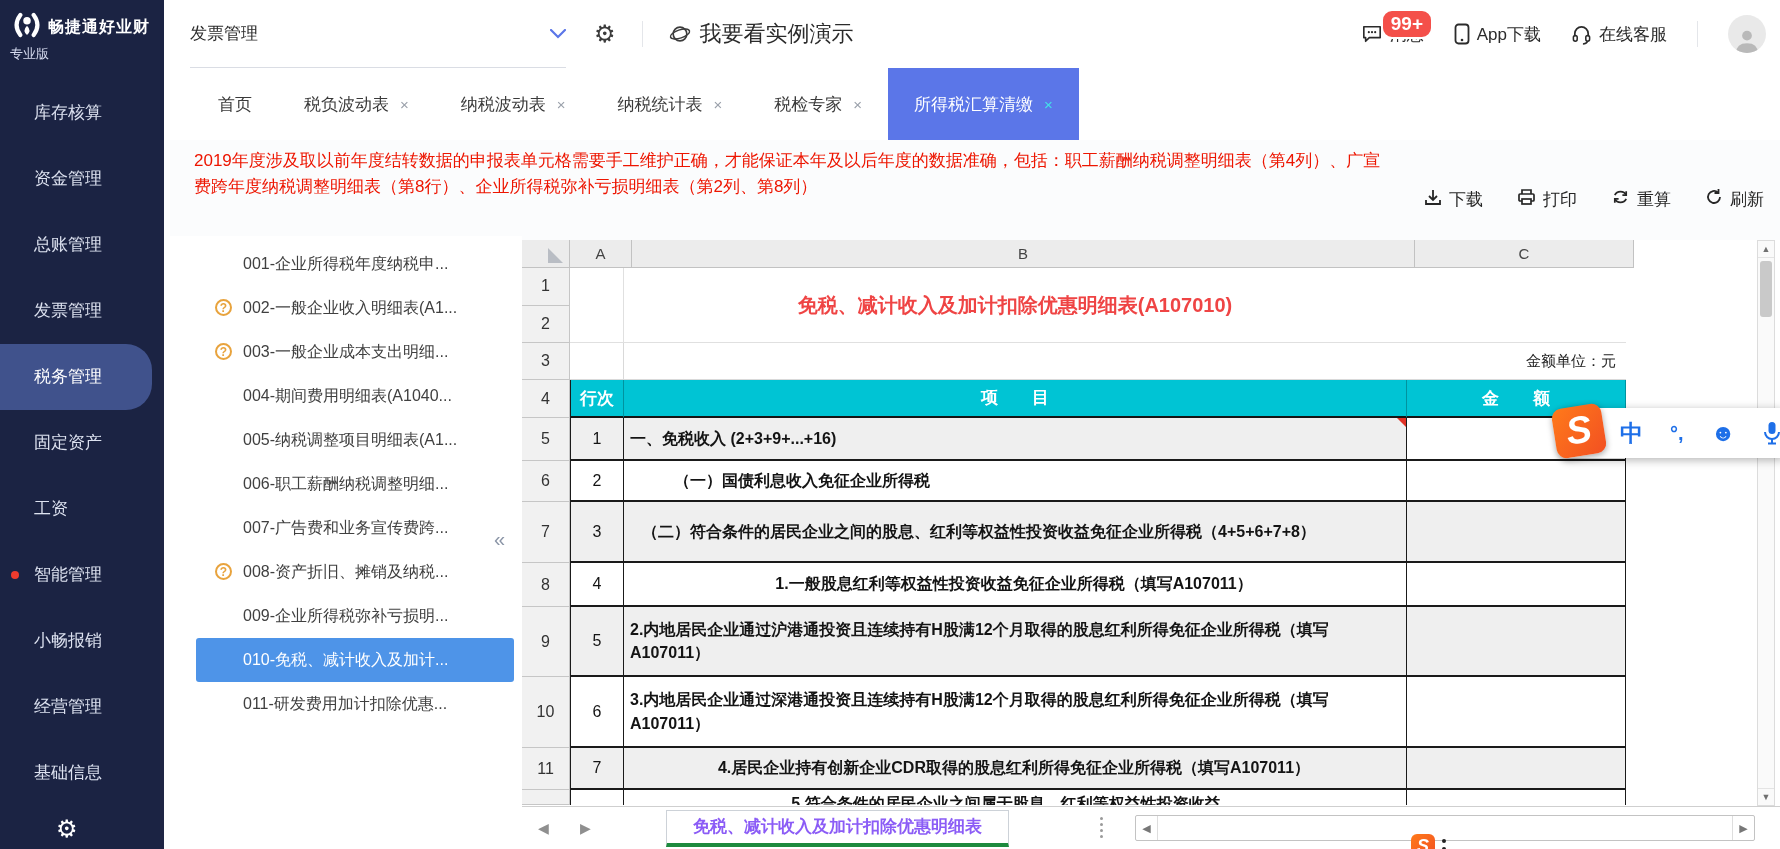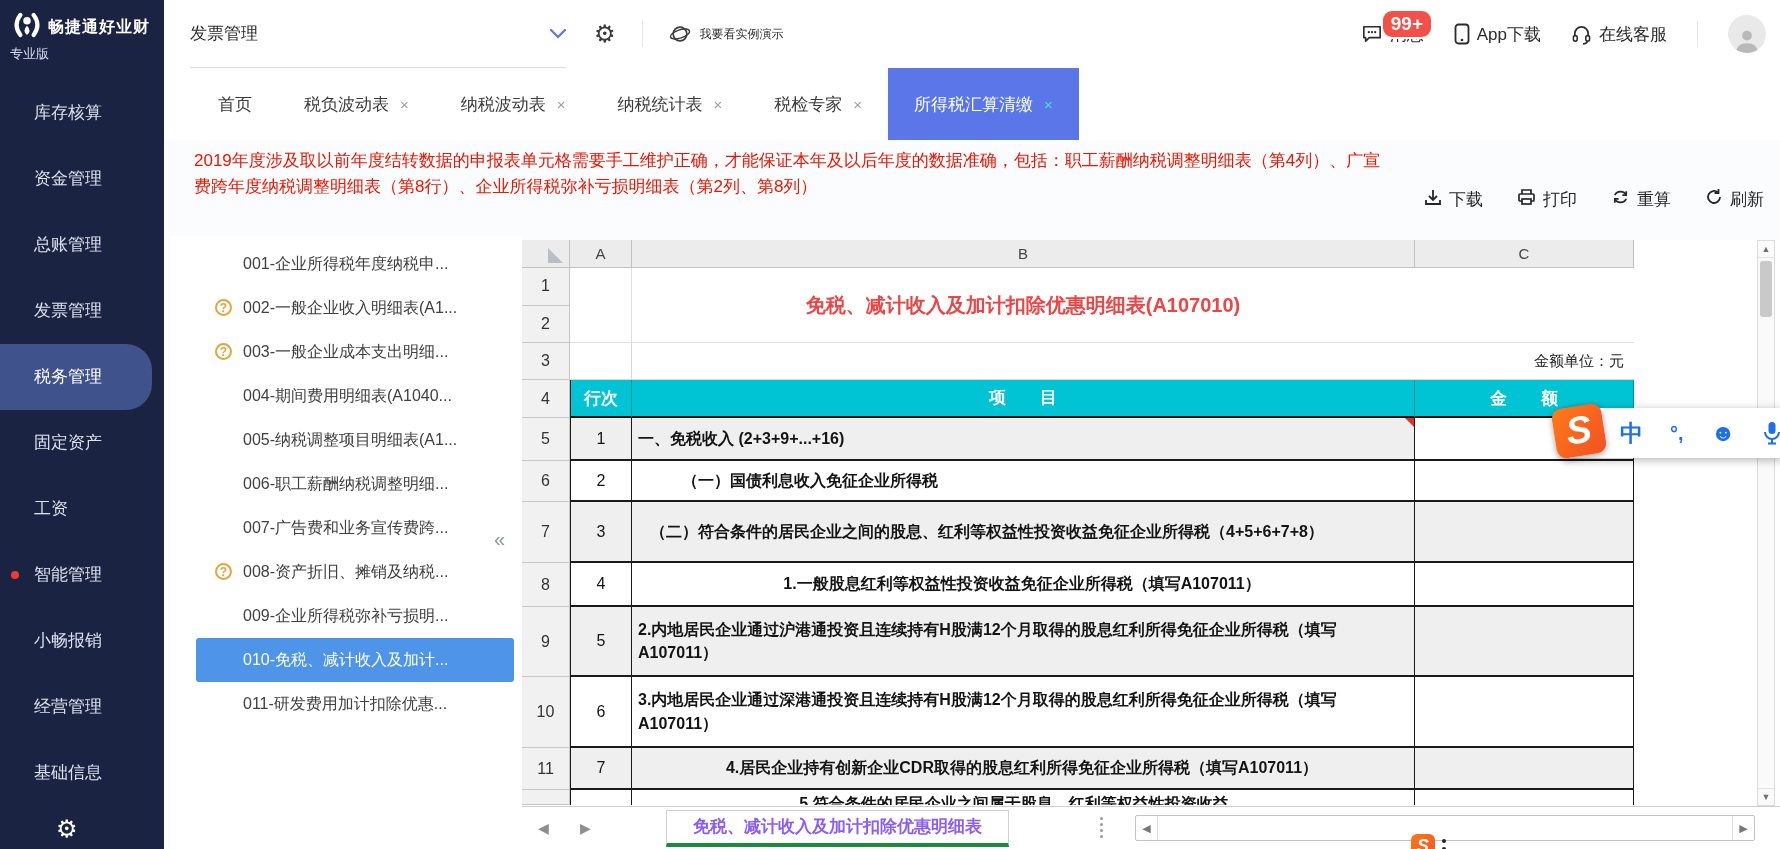"我要看实例演示" .demo { font-size: 12px -> 22px }
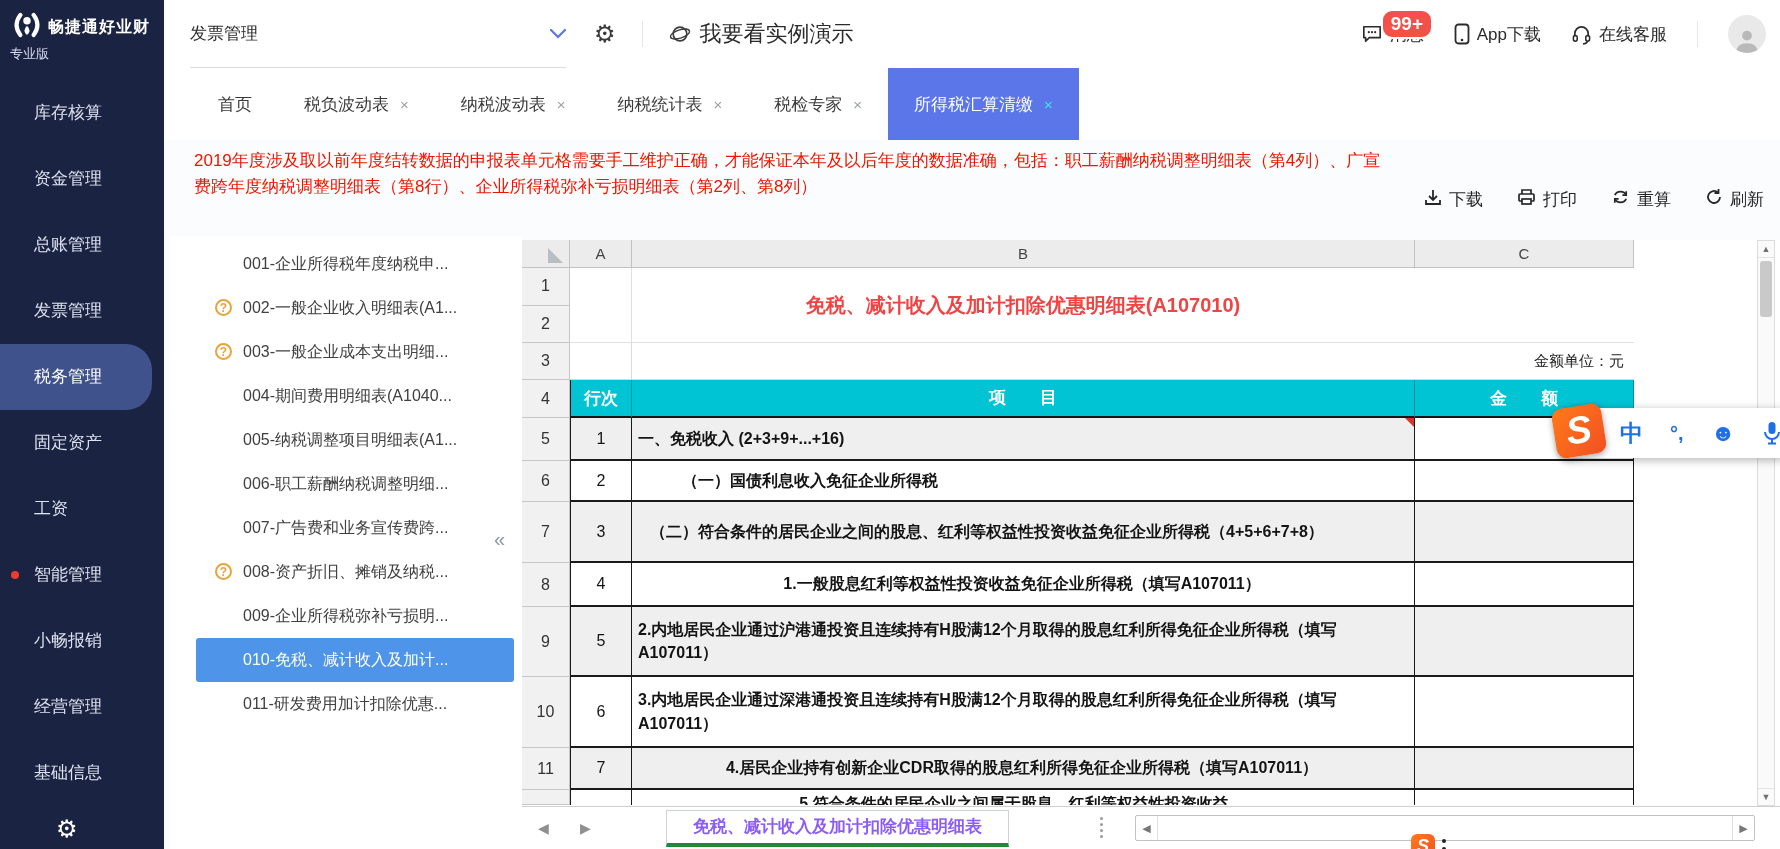"行次" .ca { width: 62px -> 54px }
